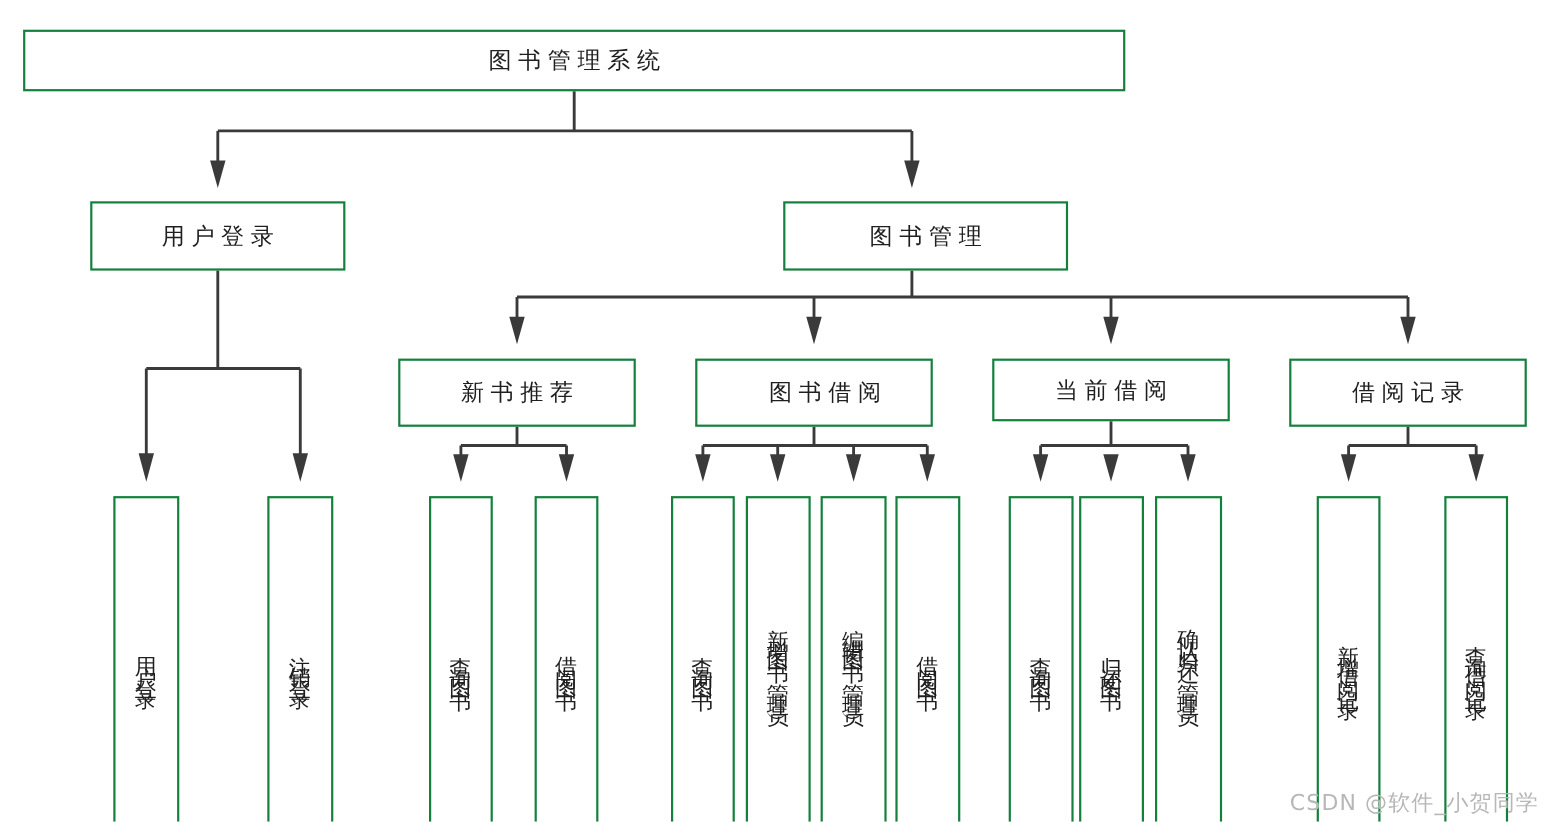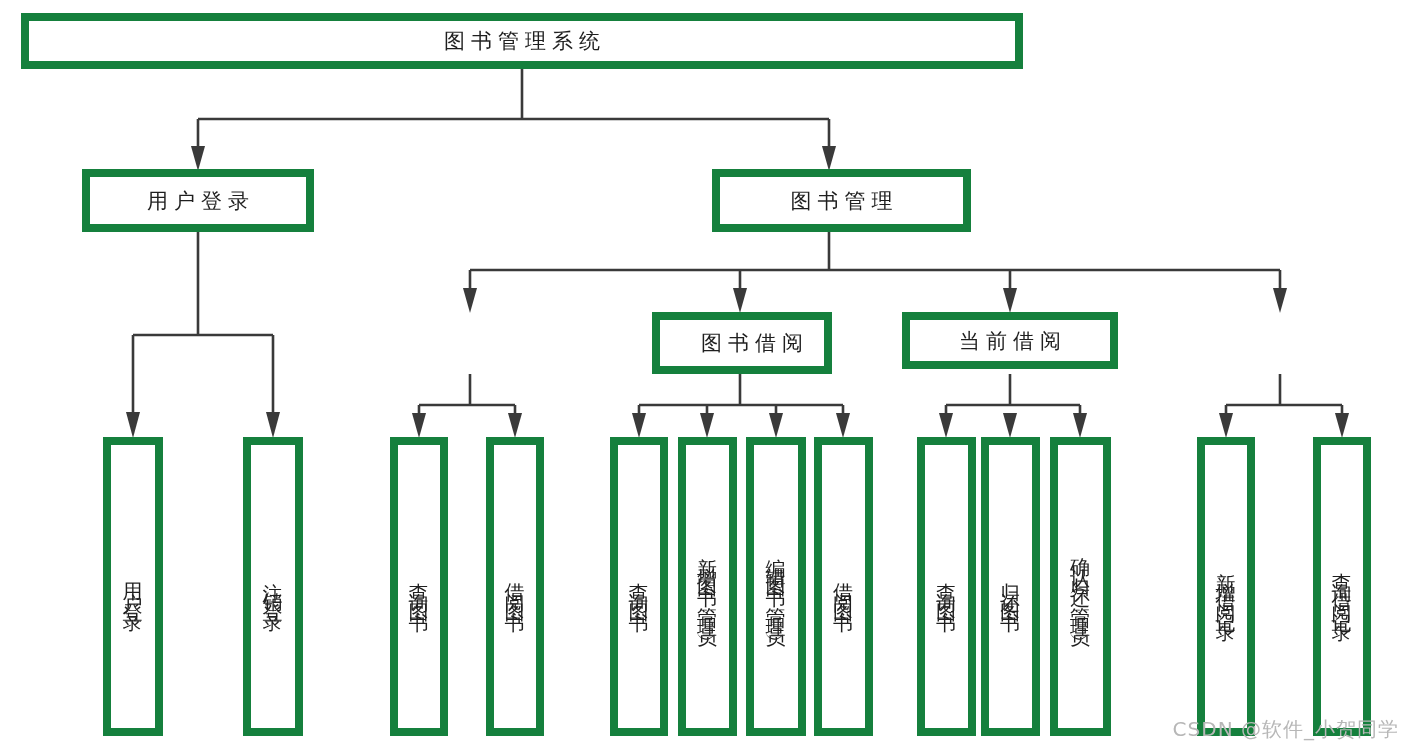"图书管理系统" .box { border: 8px solid #15803d -> 2px solid #15803d; margin-top: none -> 14px }
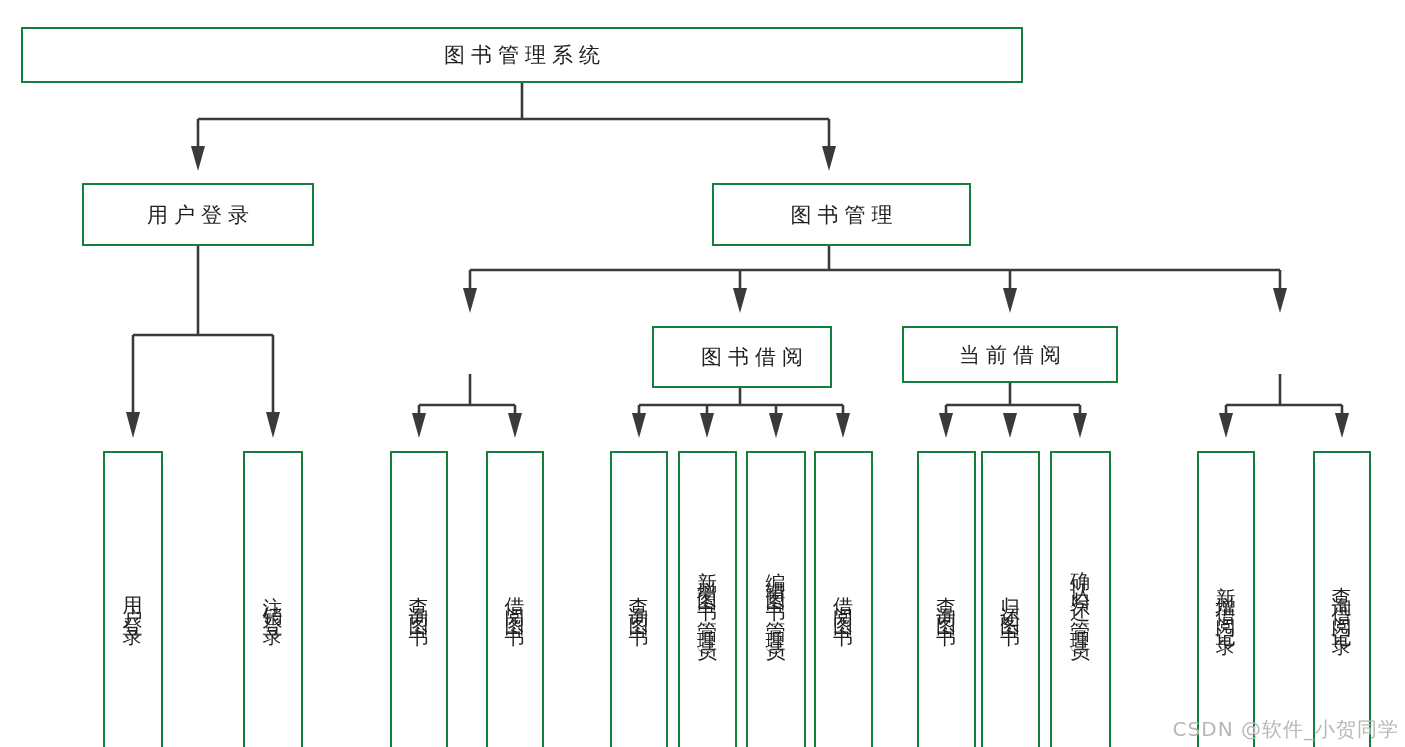"新书推荐" div.box { html: none -> <div> <span>新书推荐</span> </div> }
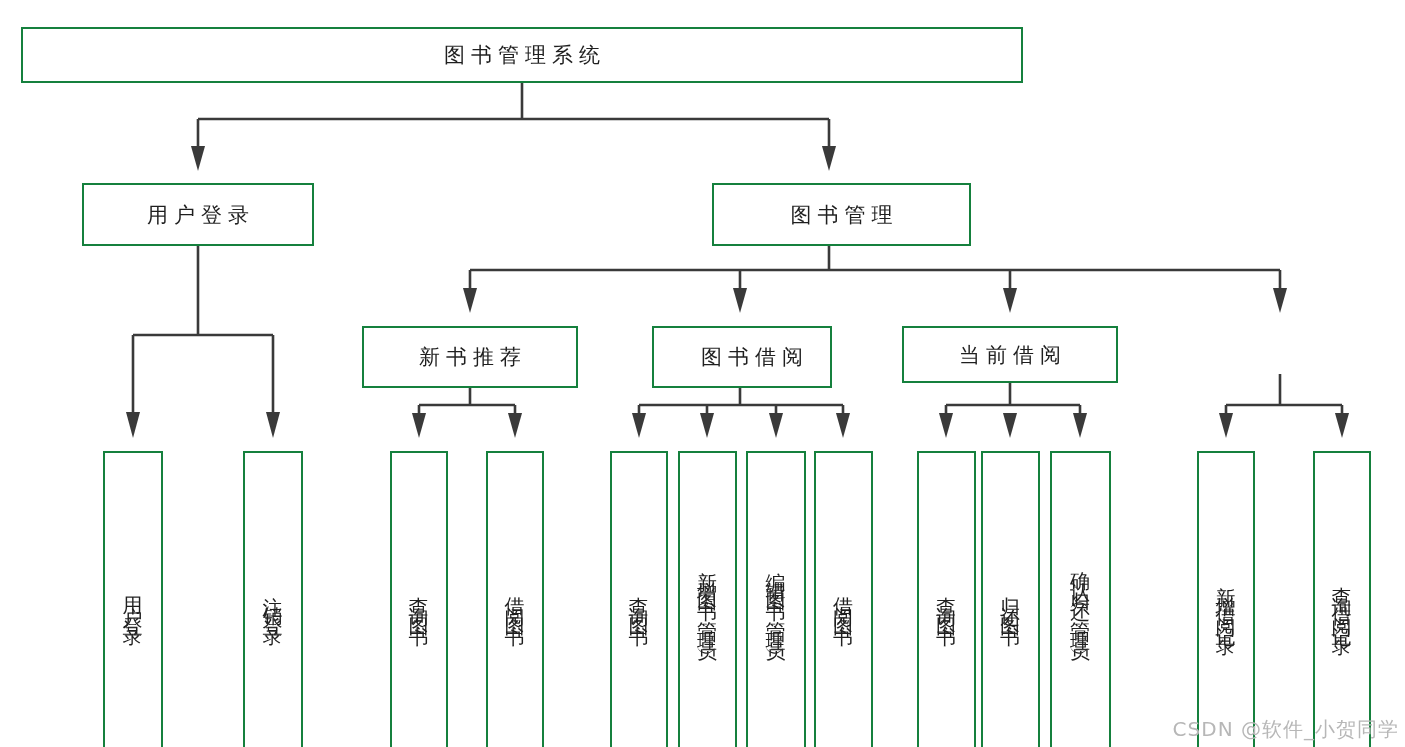"图书借阅" div.box { left: 652px -> 632px; width: 180px -> 216px }
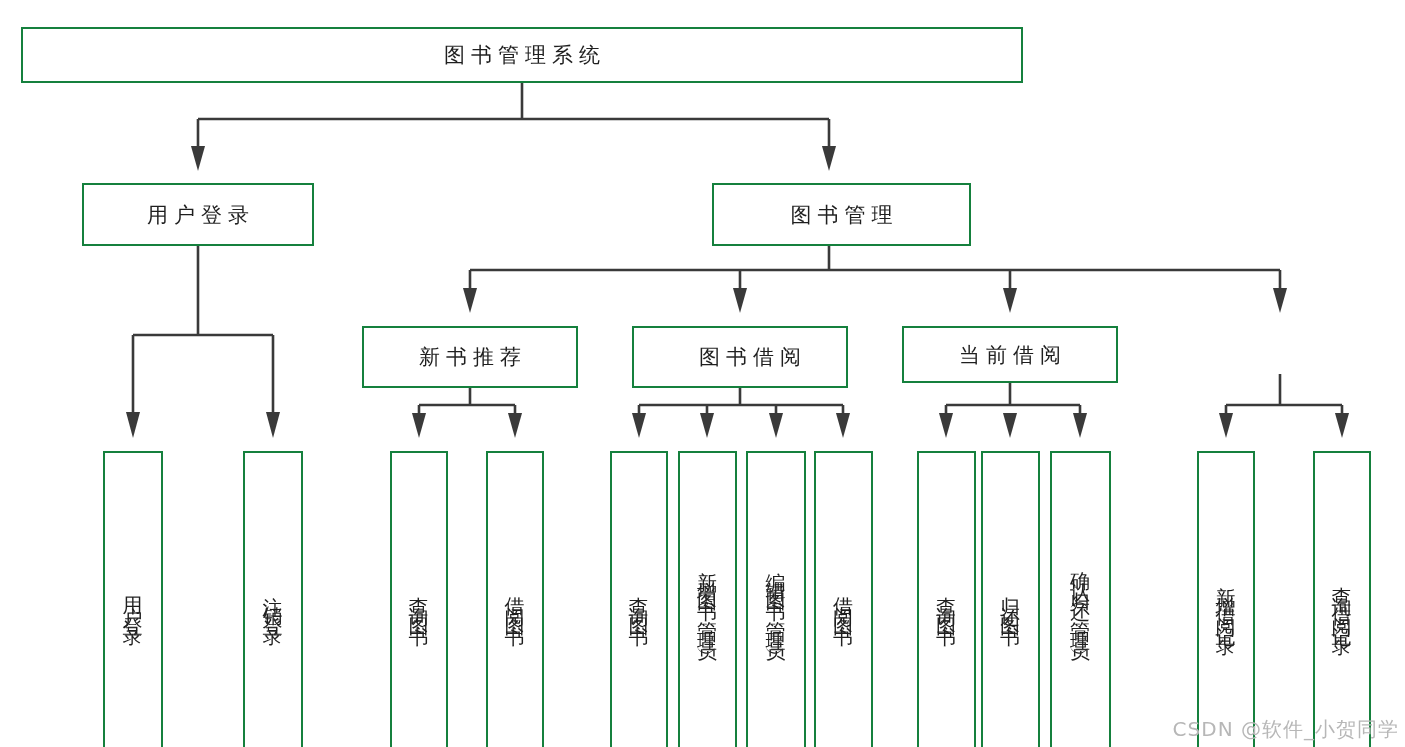"借阅记录" div.box { html: none -> <div> <span>借阅记录</span> </div> }
